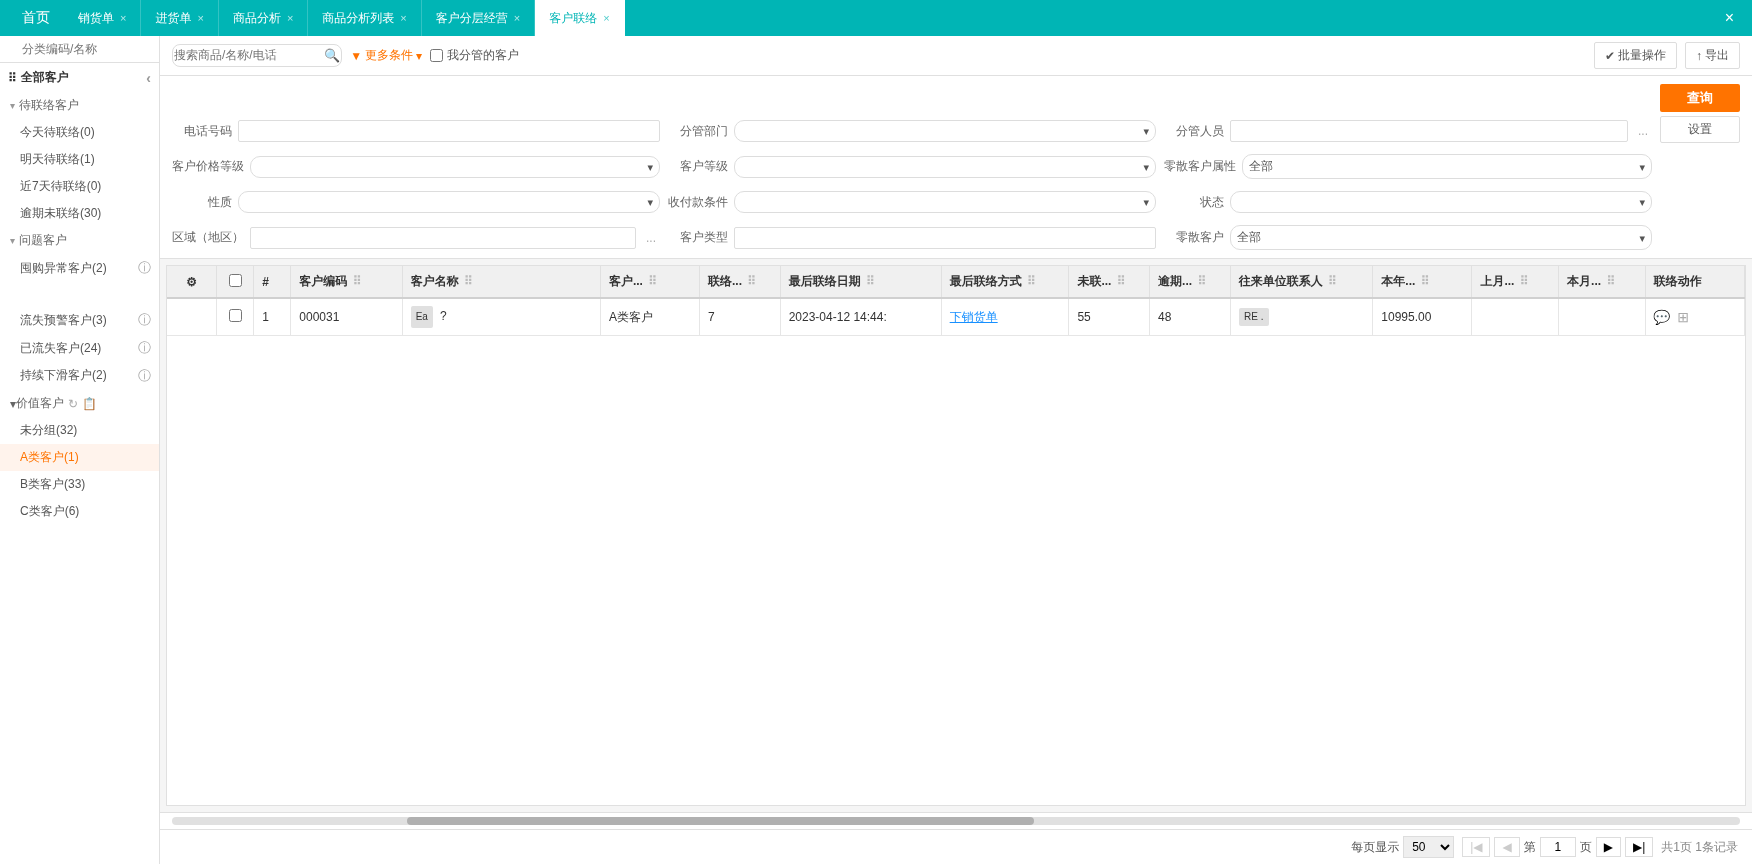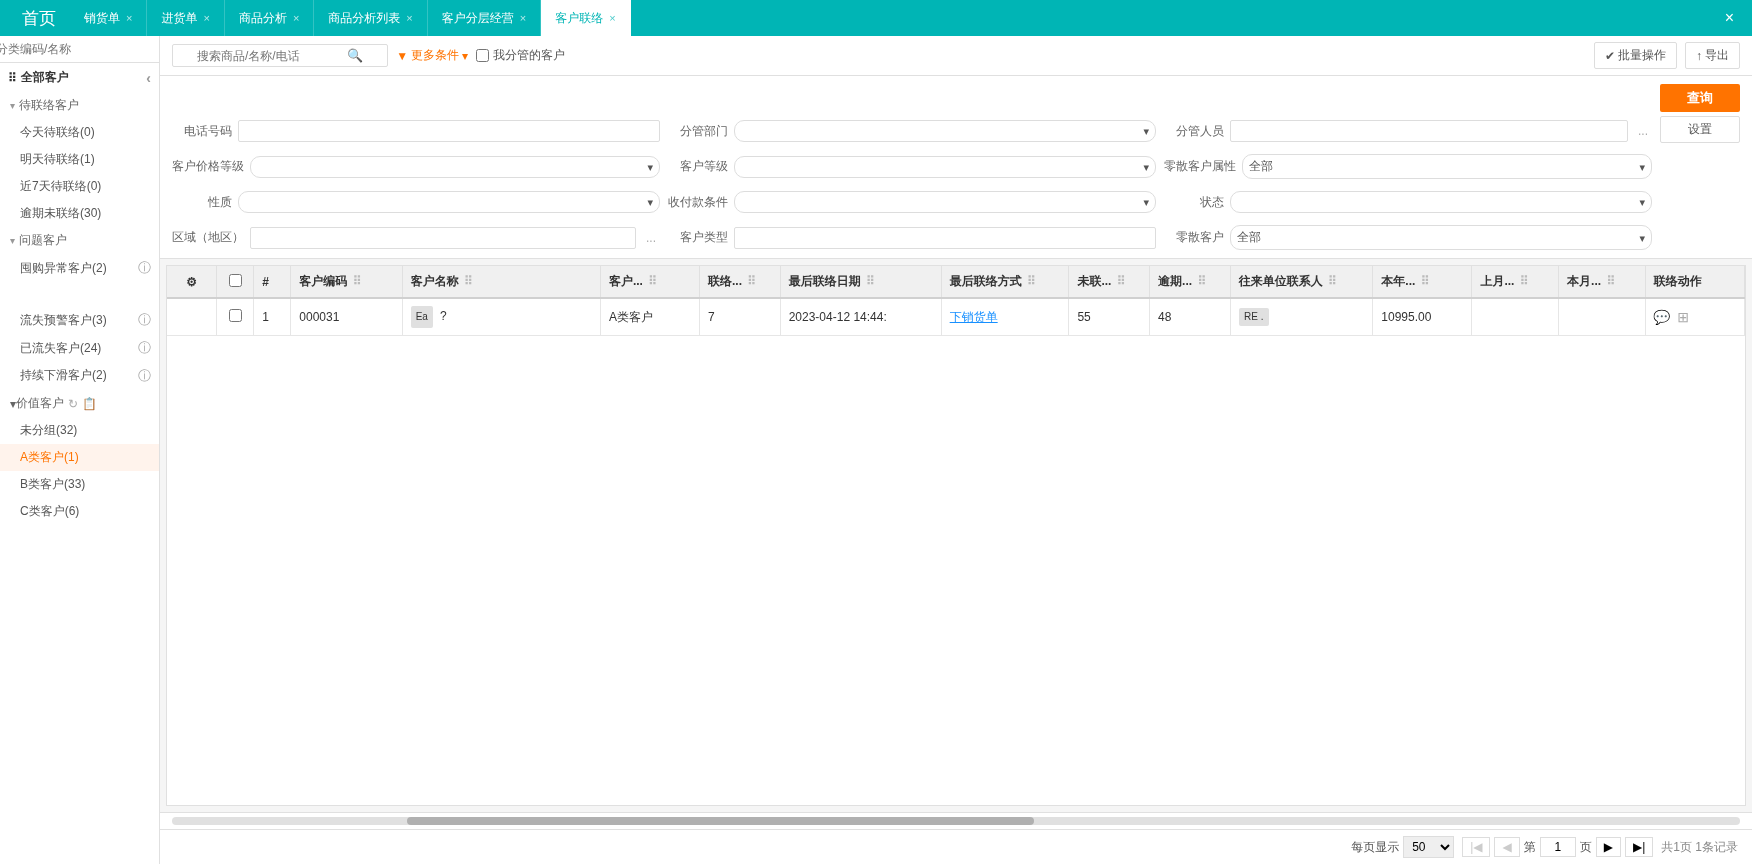"首页" .nav-home { font-size: 17px -> 14px }
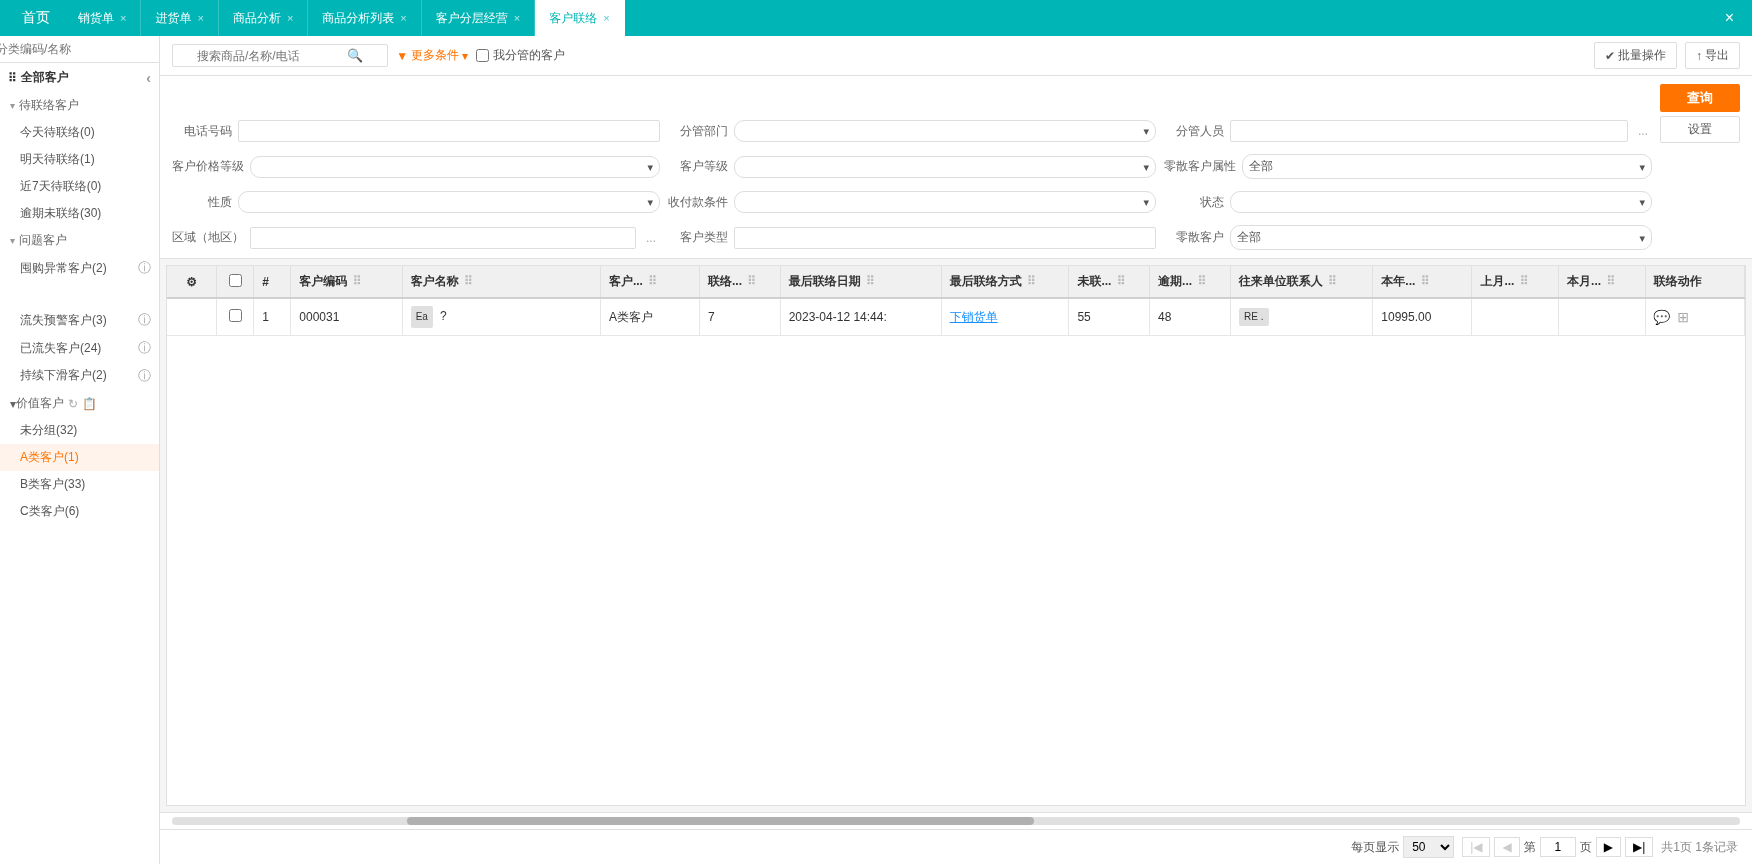"分类编码/名称" .sidebar-search { justify-content: flex-end -> none; padding: 6px 8px -> 6px 22px }
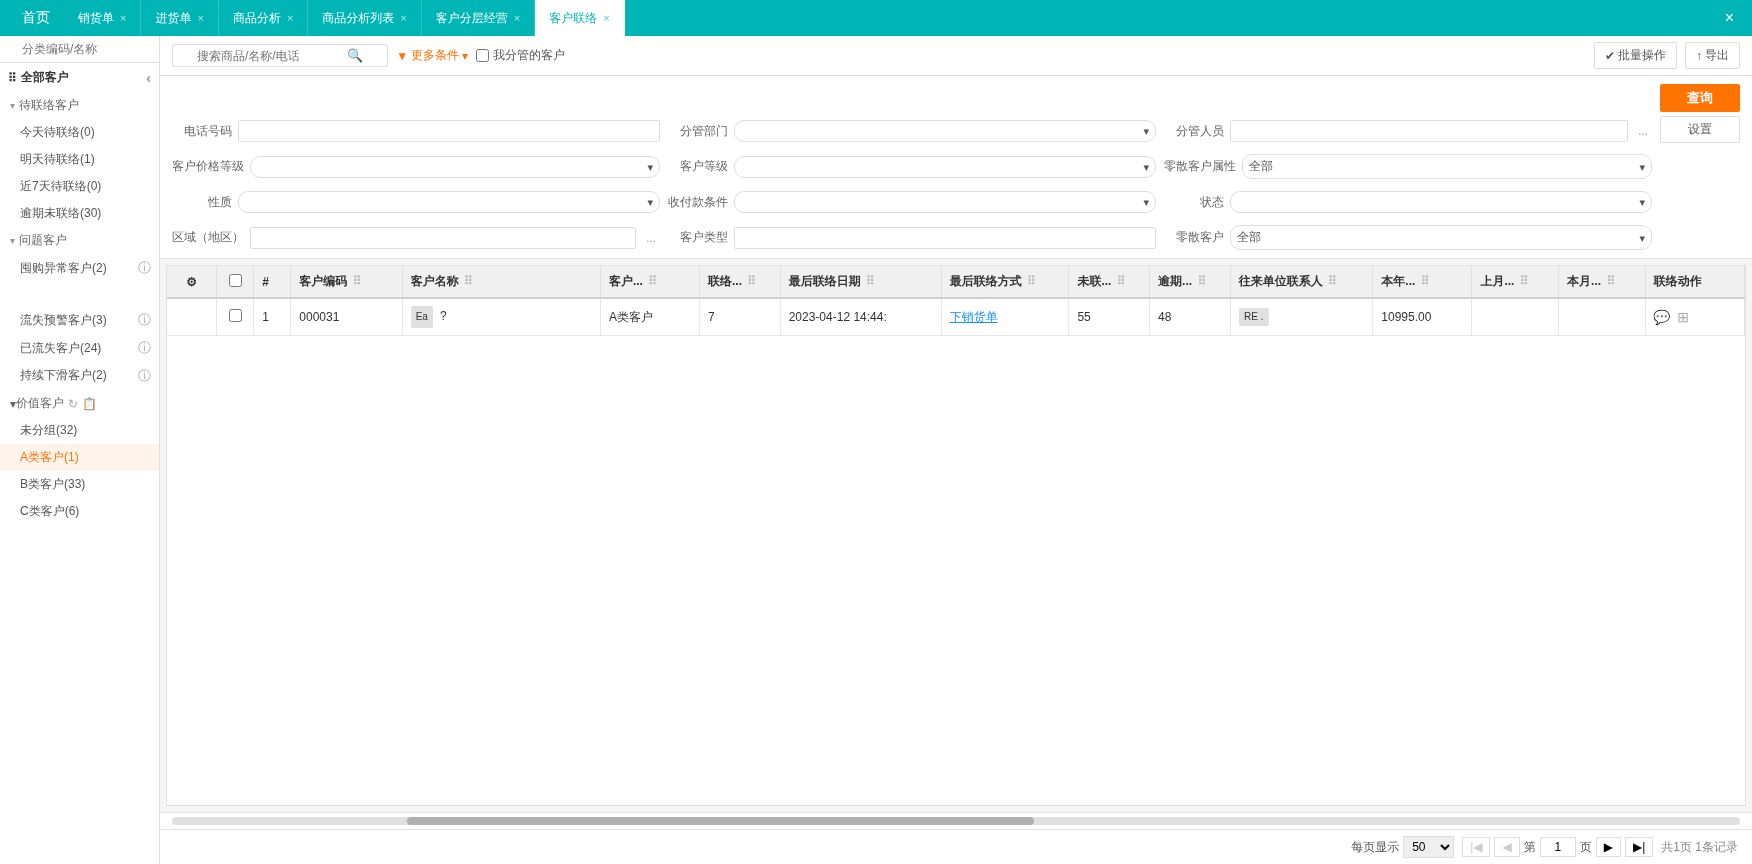"搜索商品/名称/电话" .filter-search-wrap { align-items: center -> flex-start; border-radius: 2px -> 8px; padding: 3px 24px -> 3px 1px }
